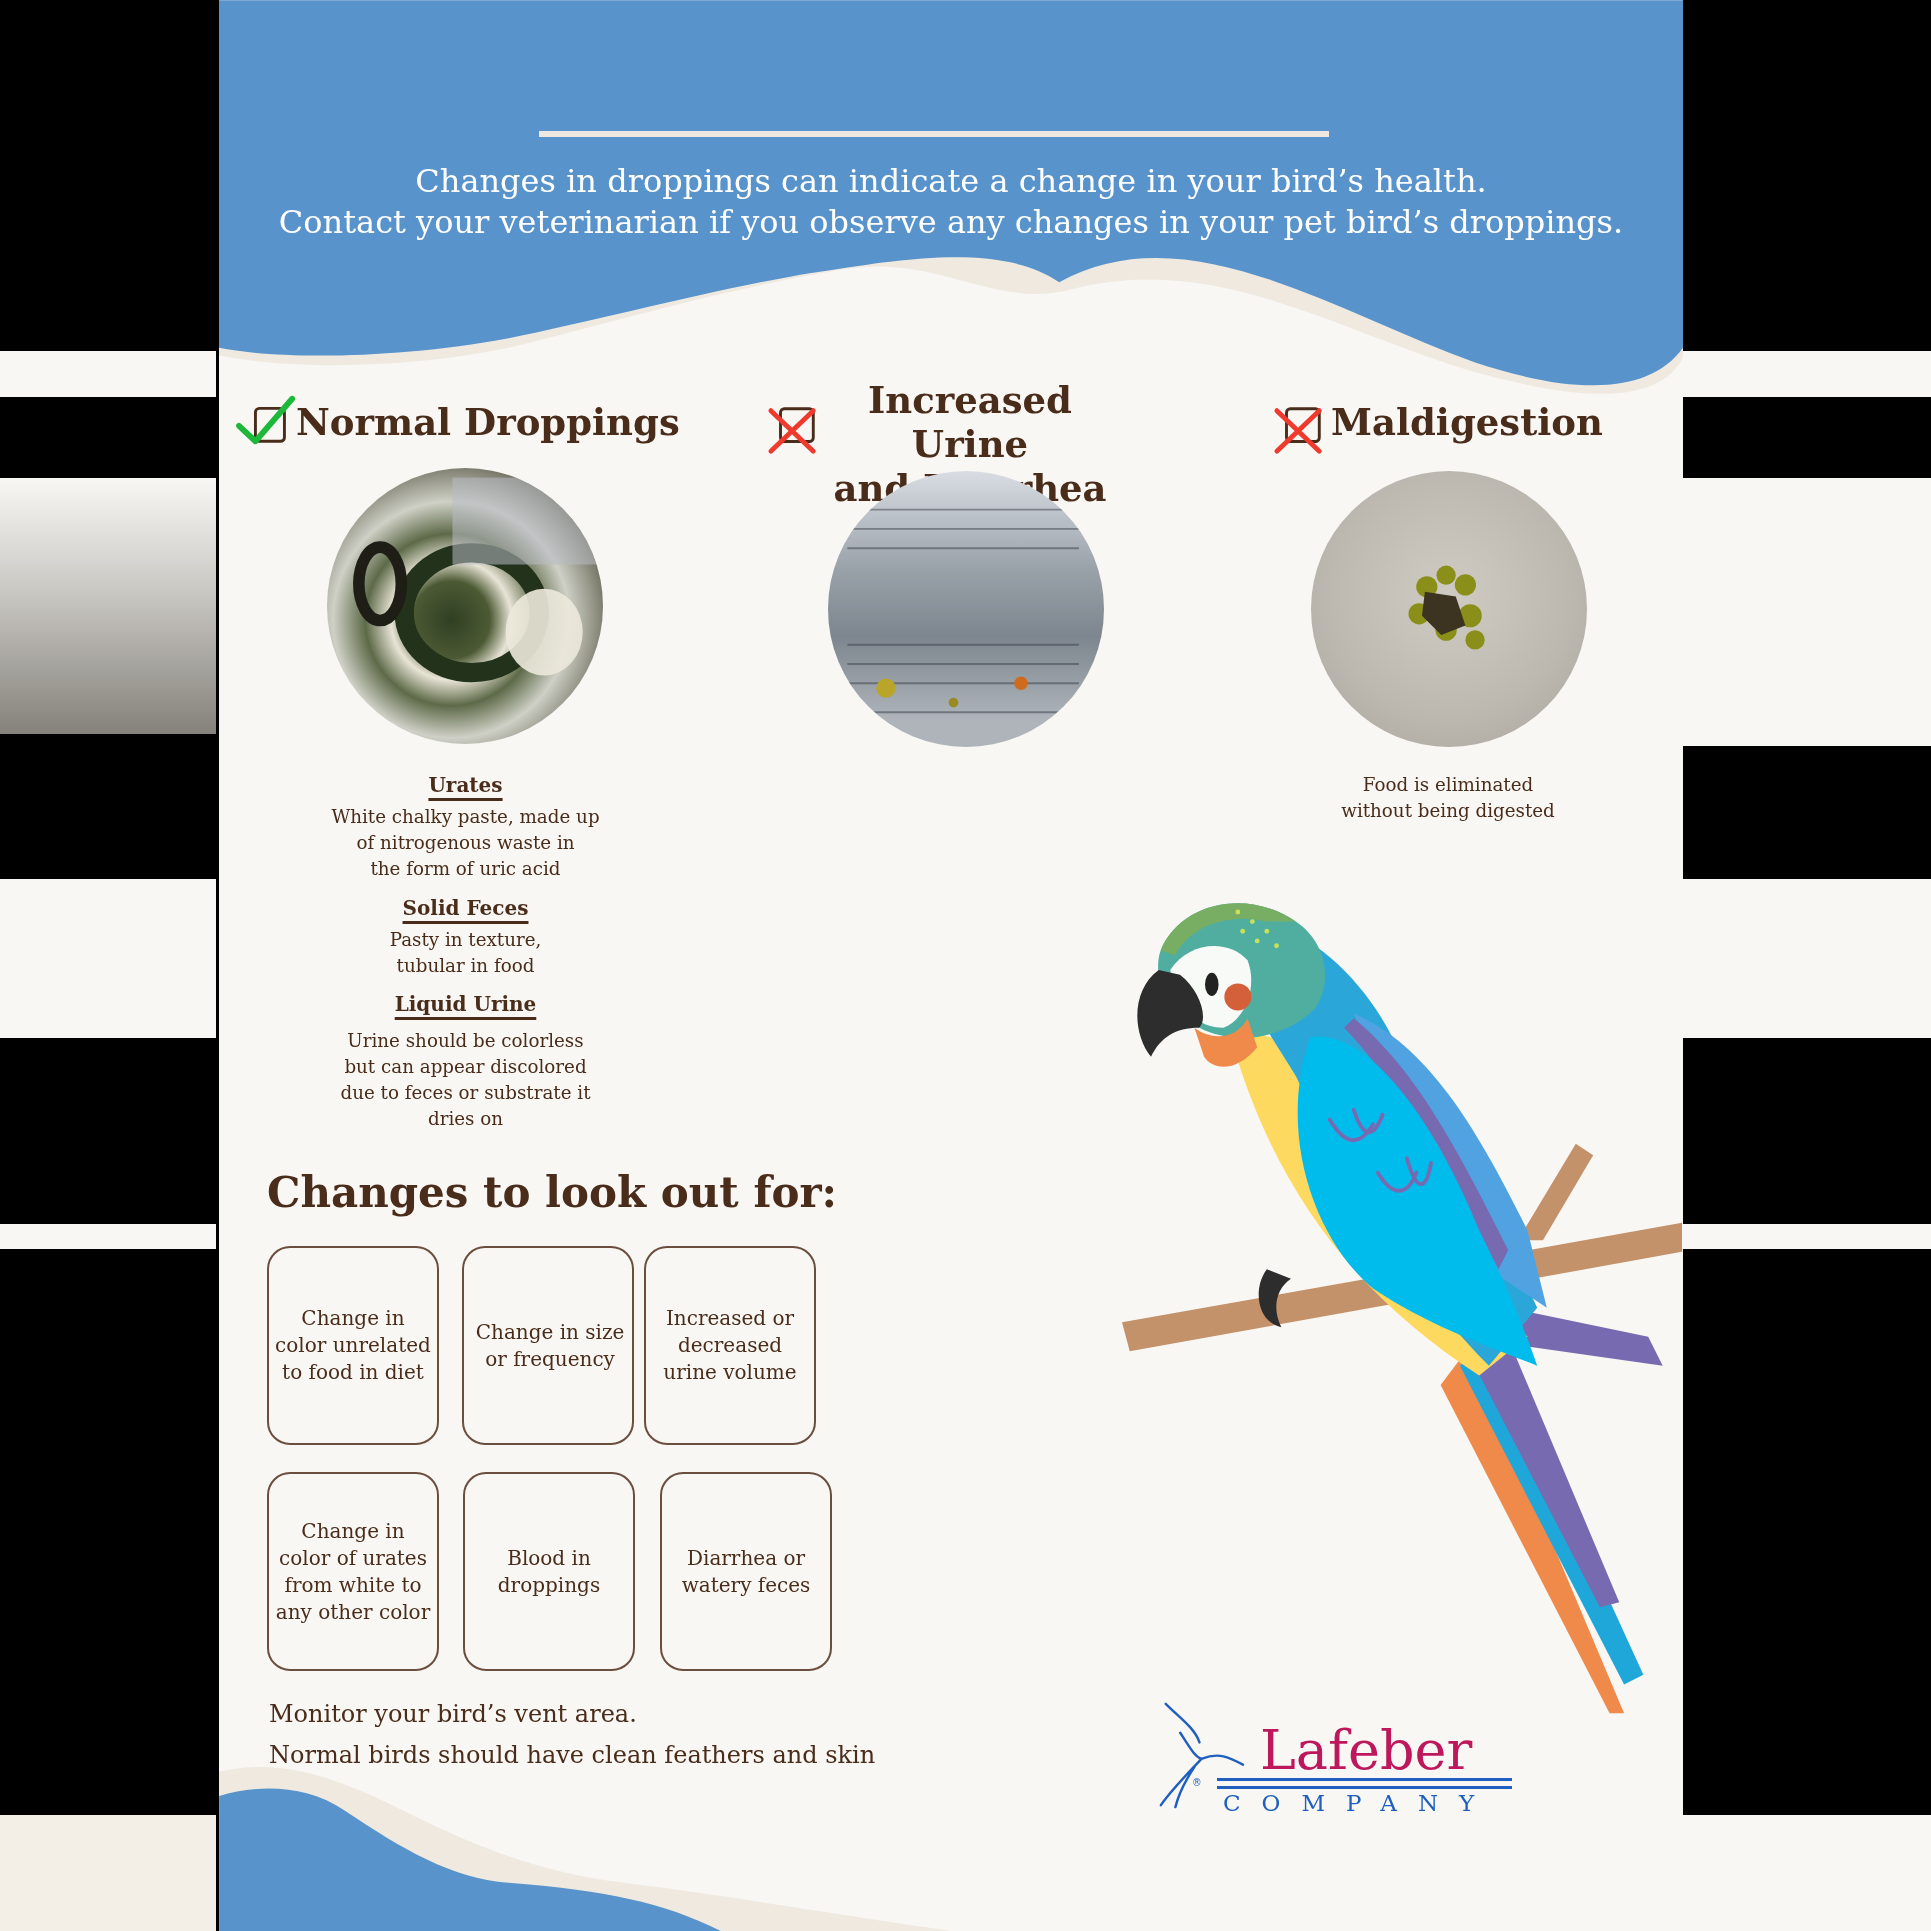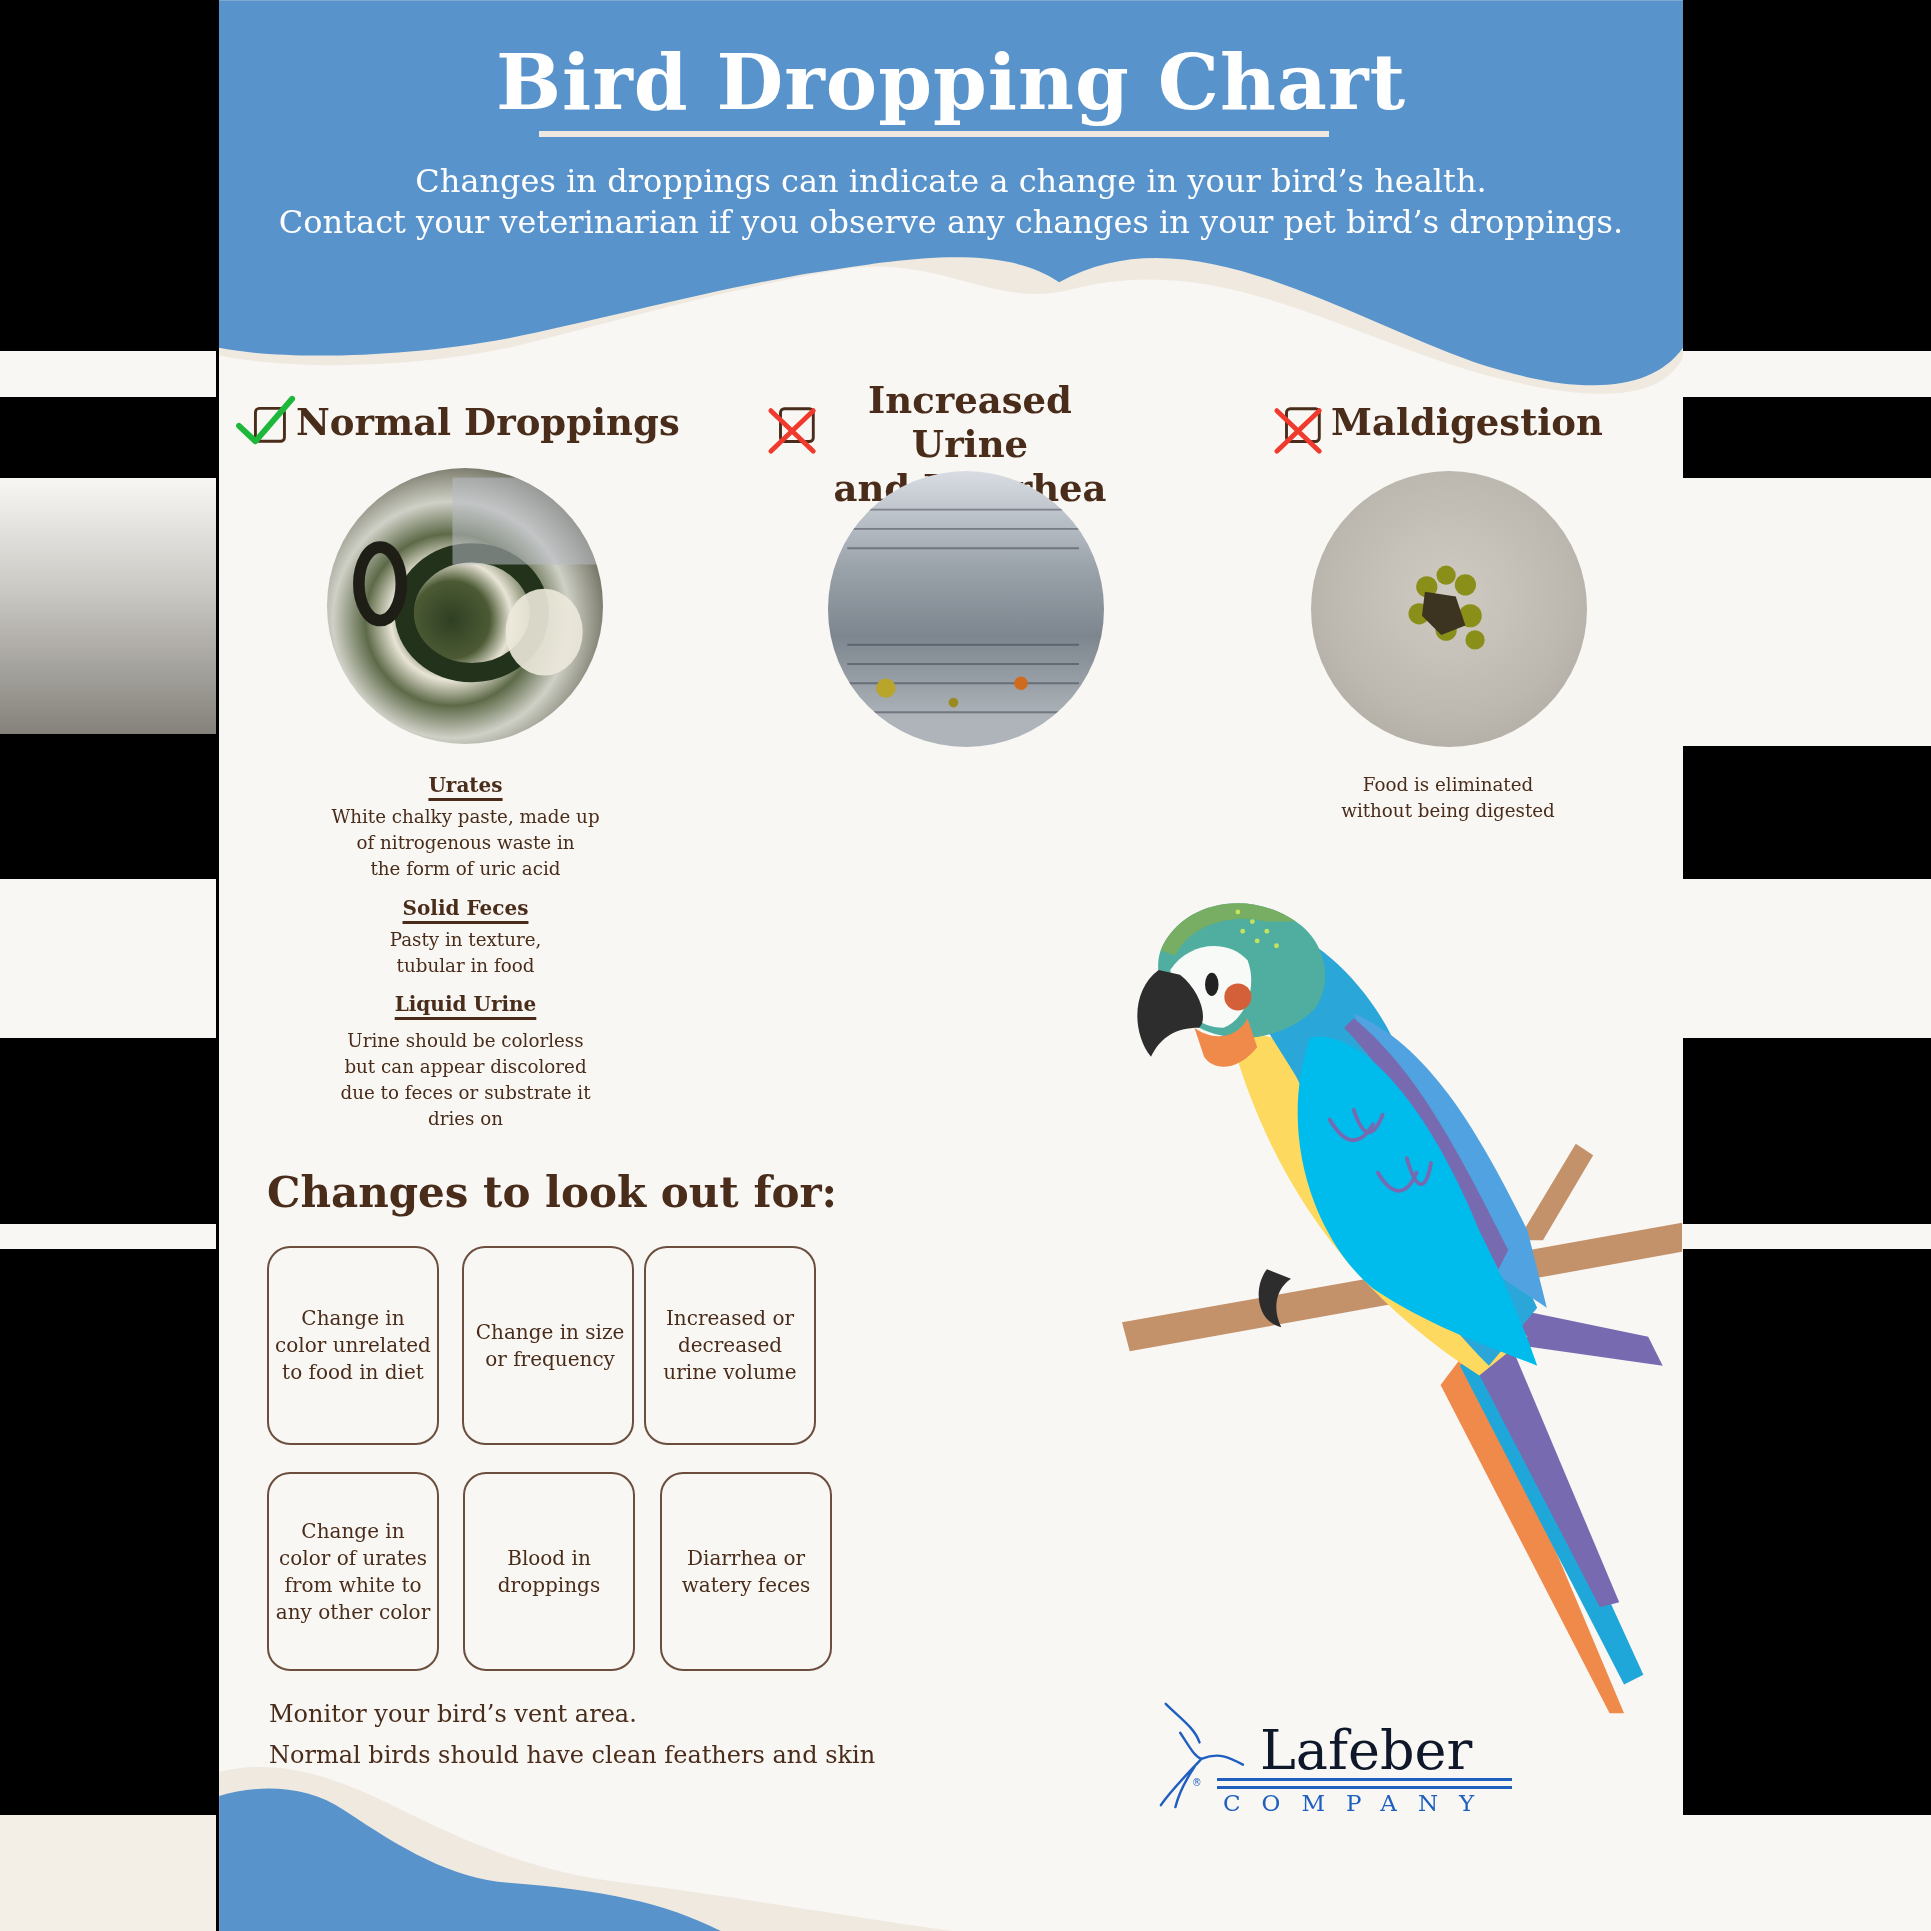"Bird Dropping Chart" div.title { html: <div>Bird Dropping Chart</div> -> none }
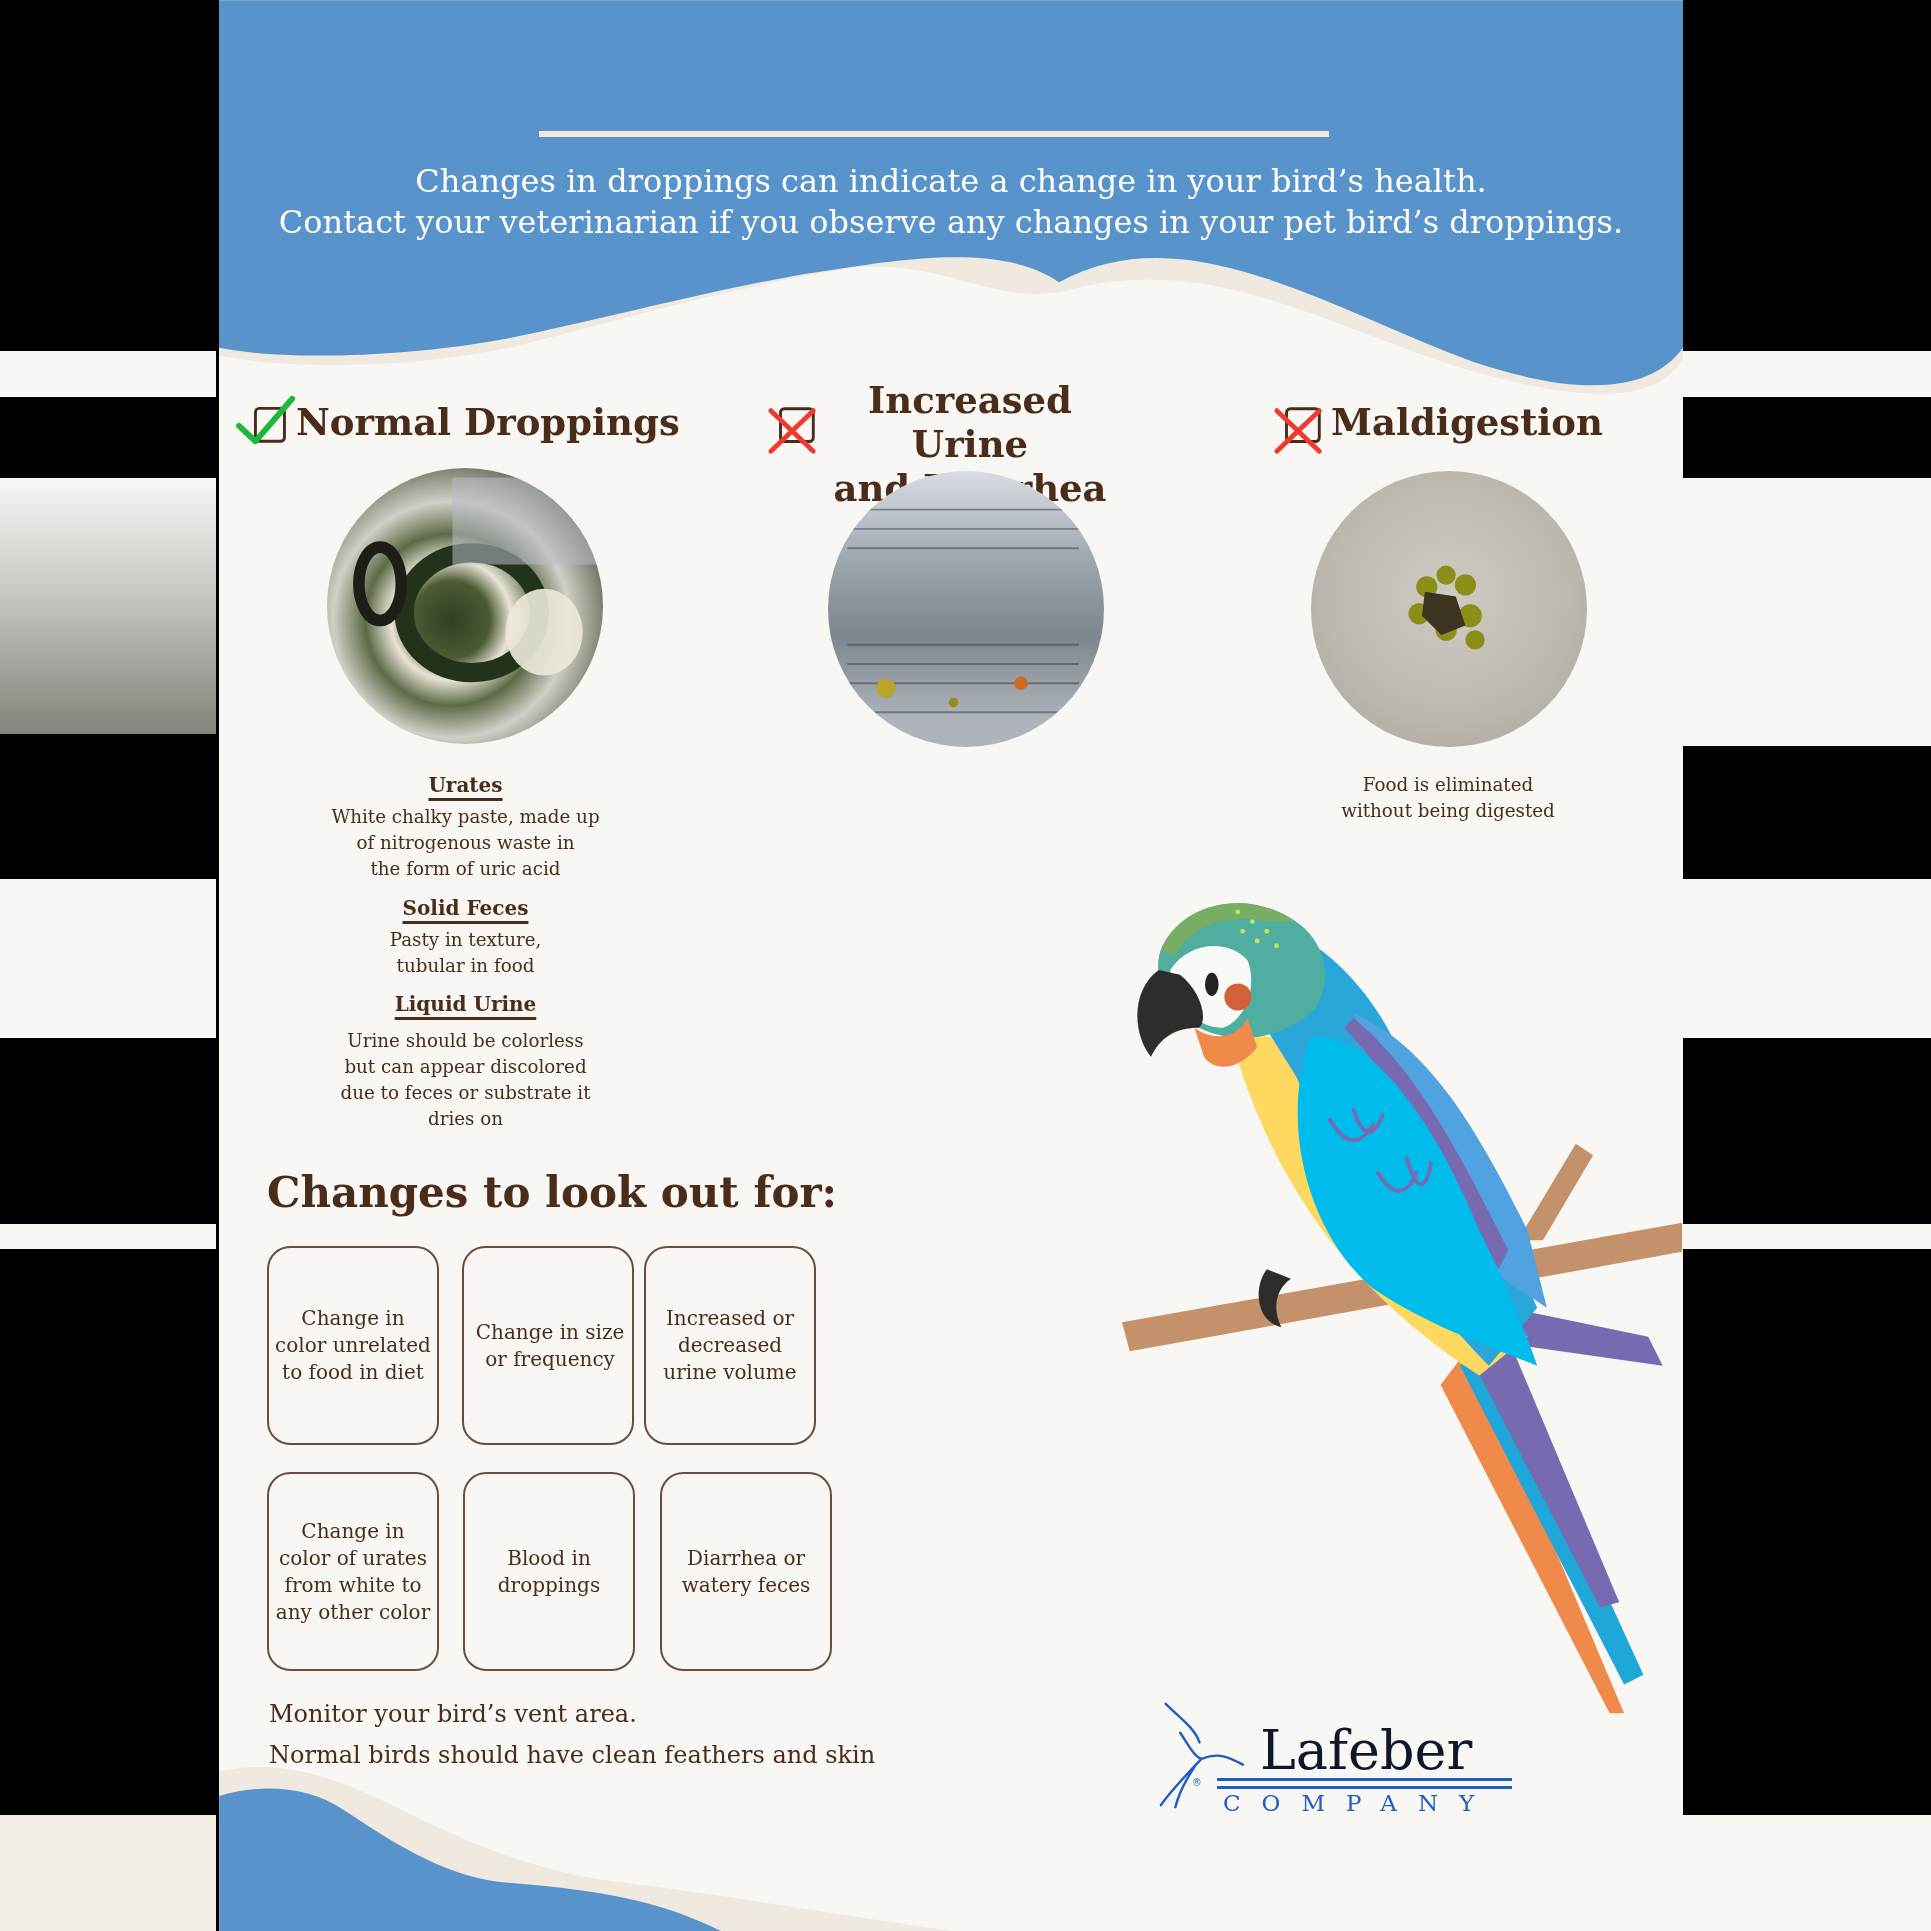"Lafeber" .logo-name { color: #0f172a -> #be185d }
